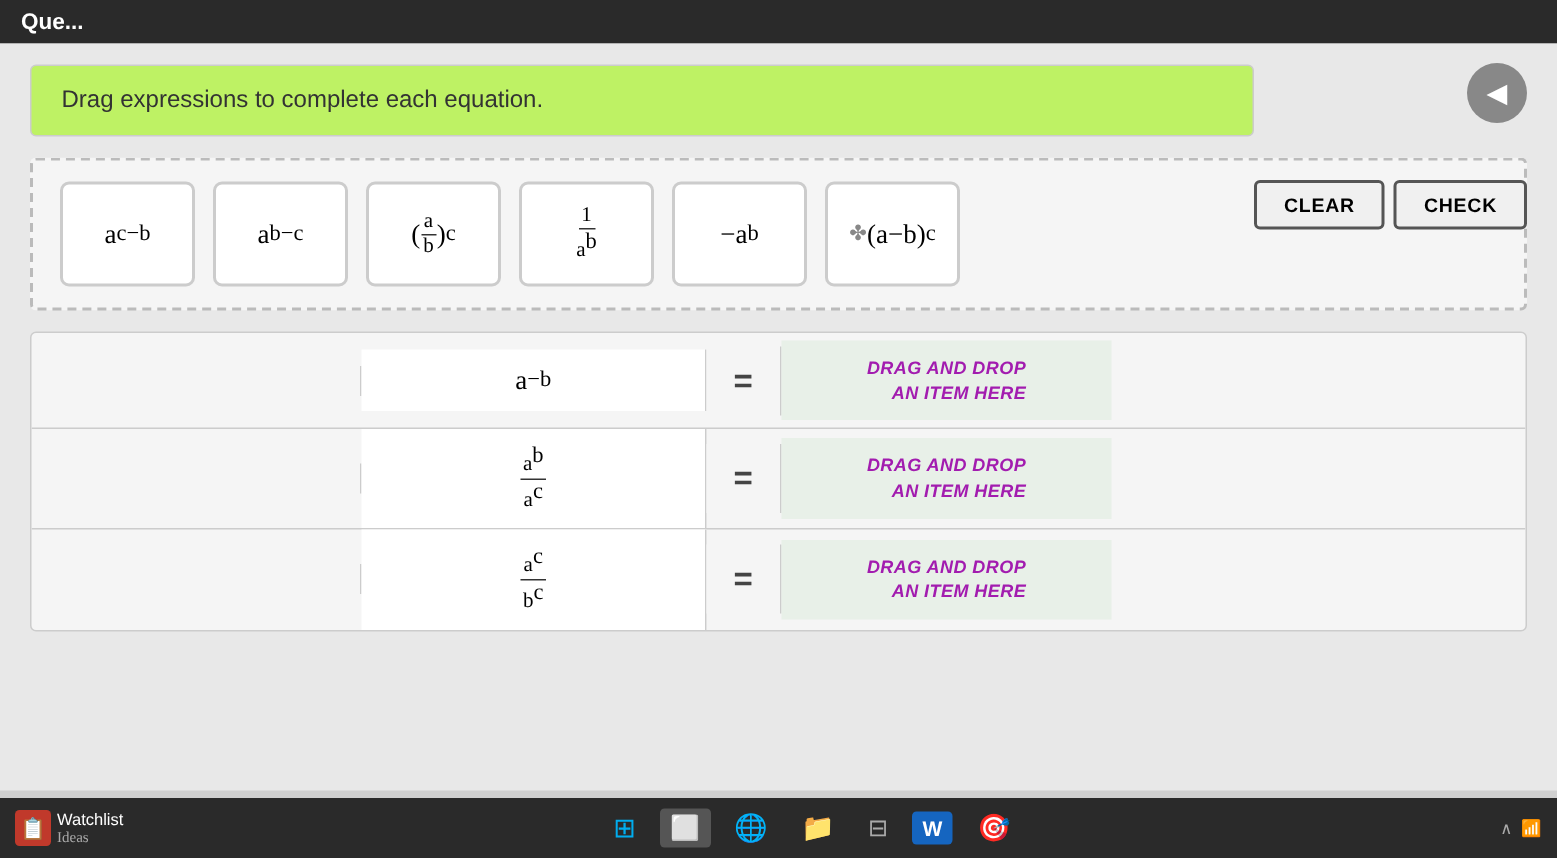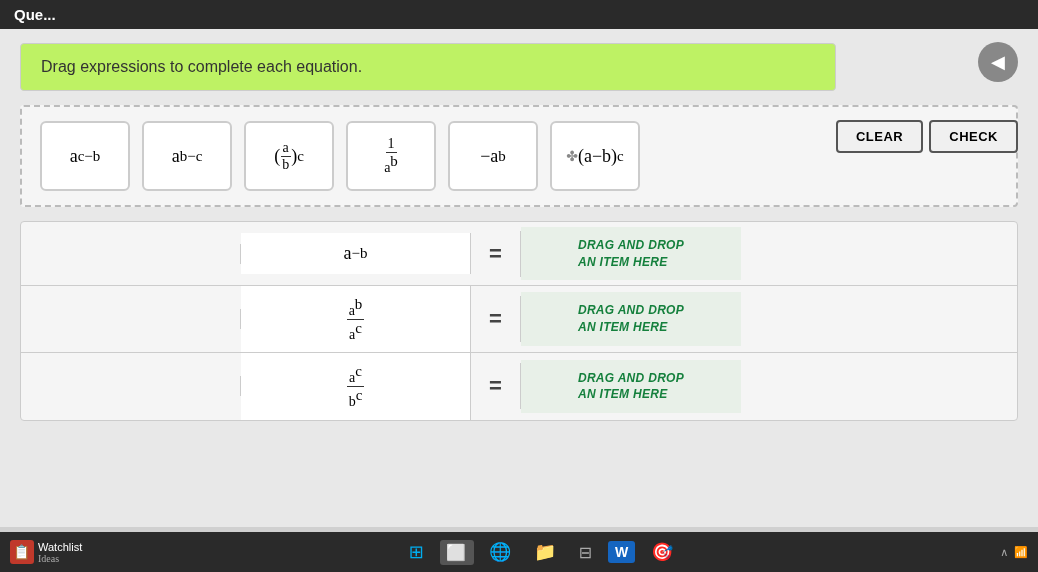"DRAG AND DROP" .eq-cell-dropzone { color: #15803d -> #a21caf; text-align: left -> right }
